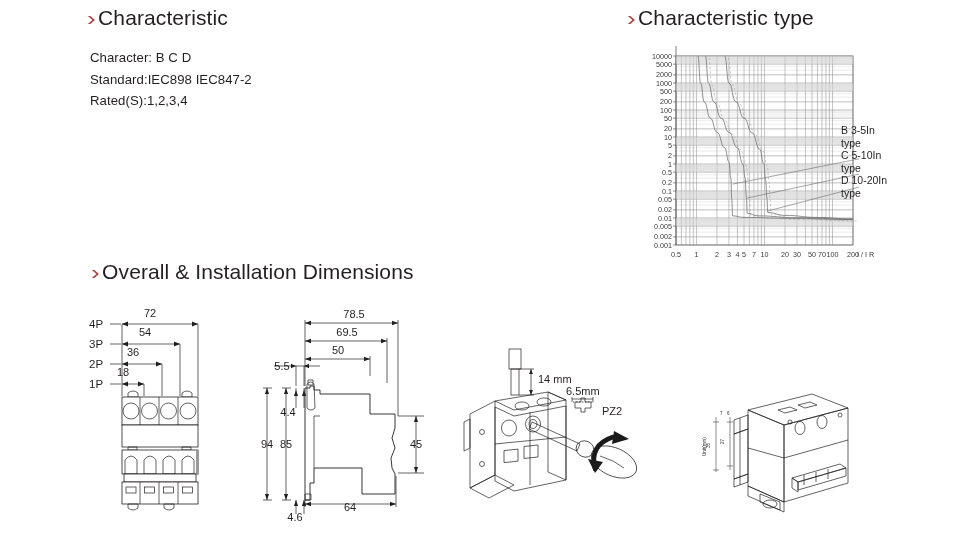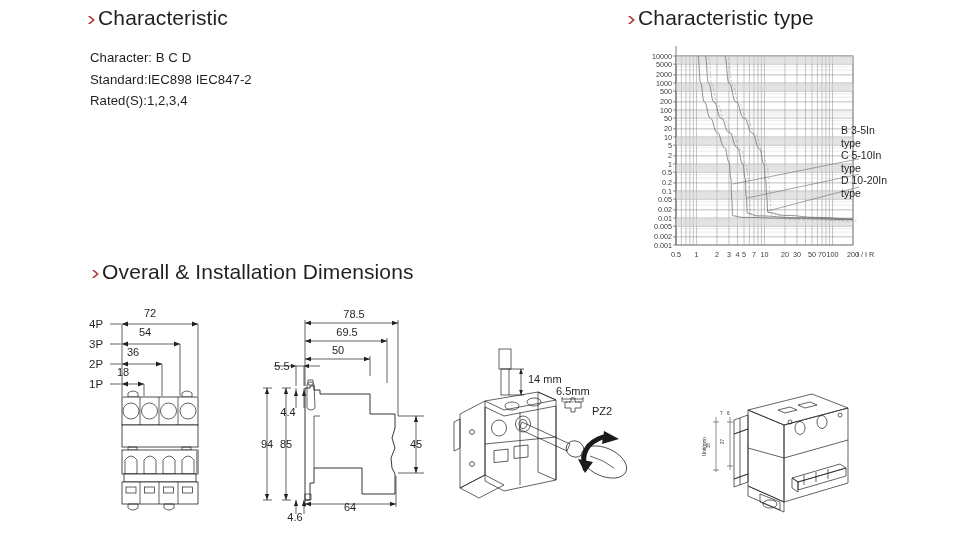"14 mm" div.abs { left: 452px -> 462px }
